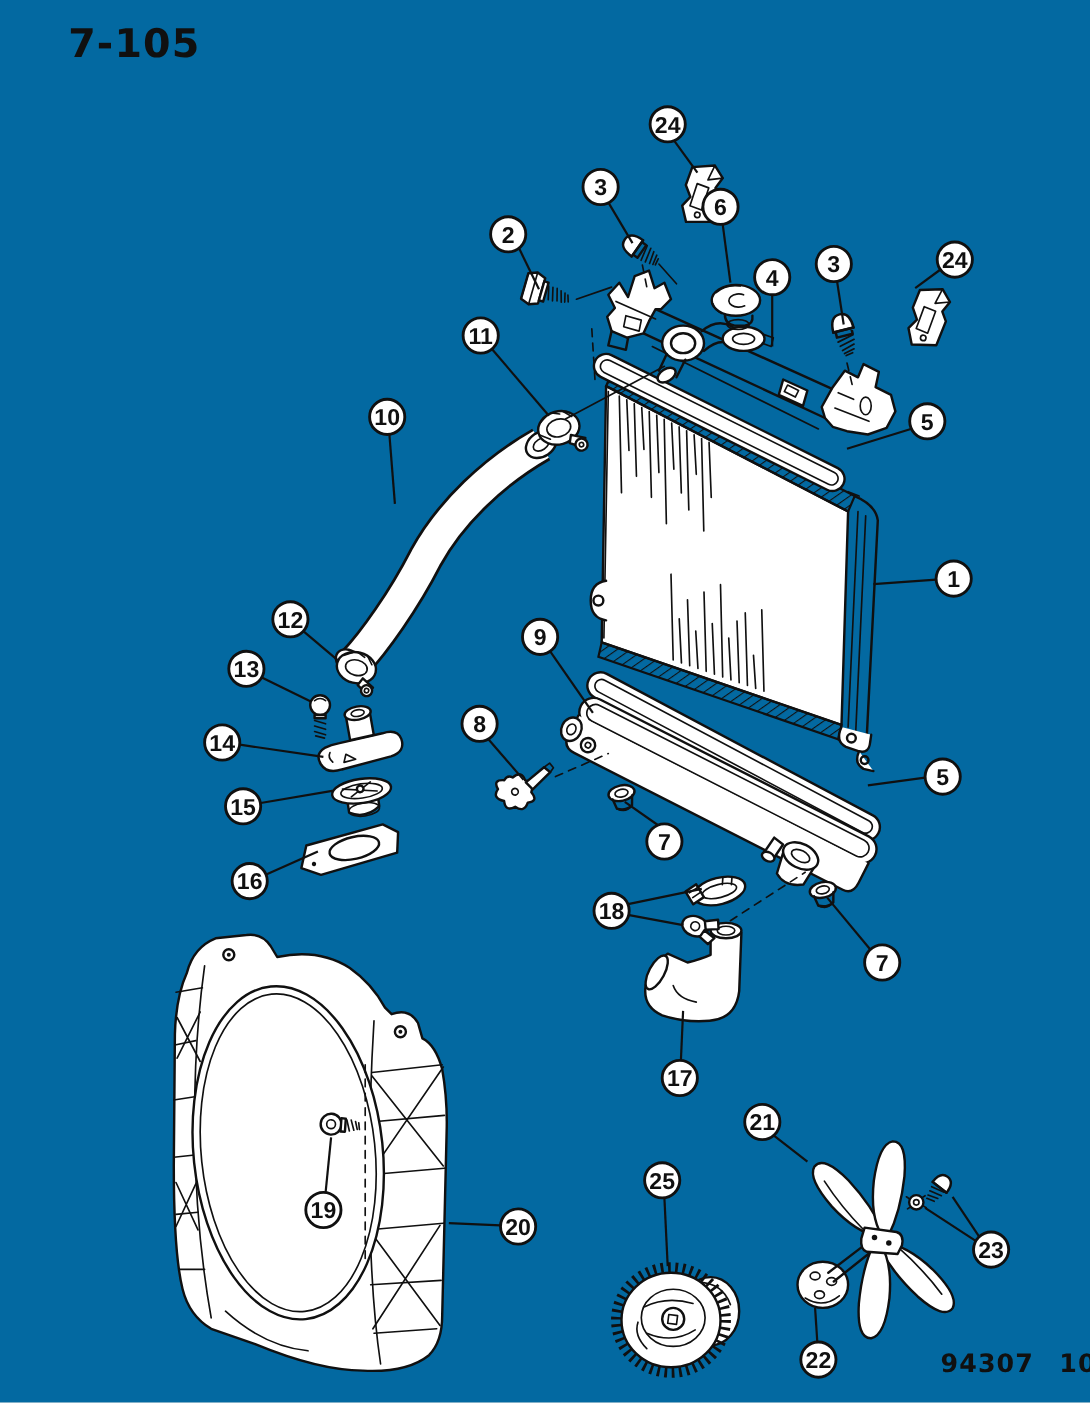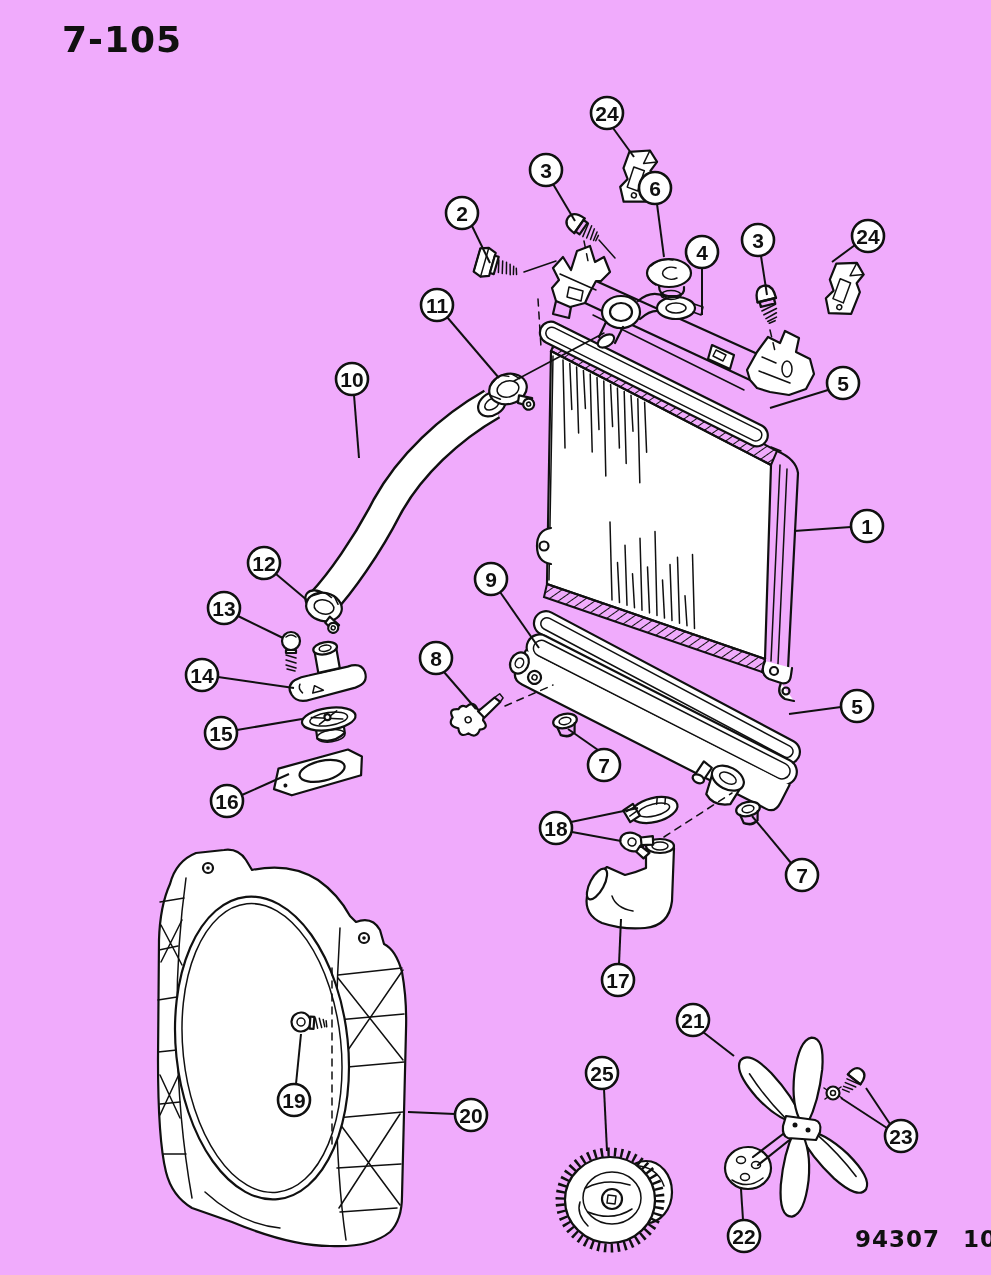"7-105" .page { background: #f0abfc -> #0369a1 }
